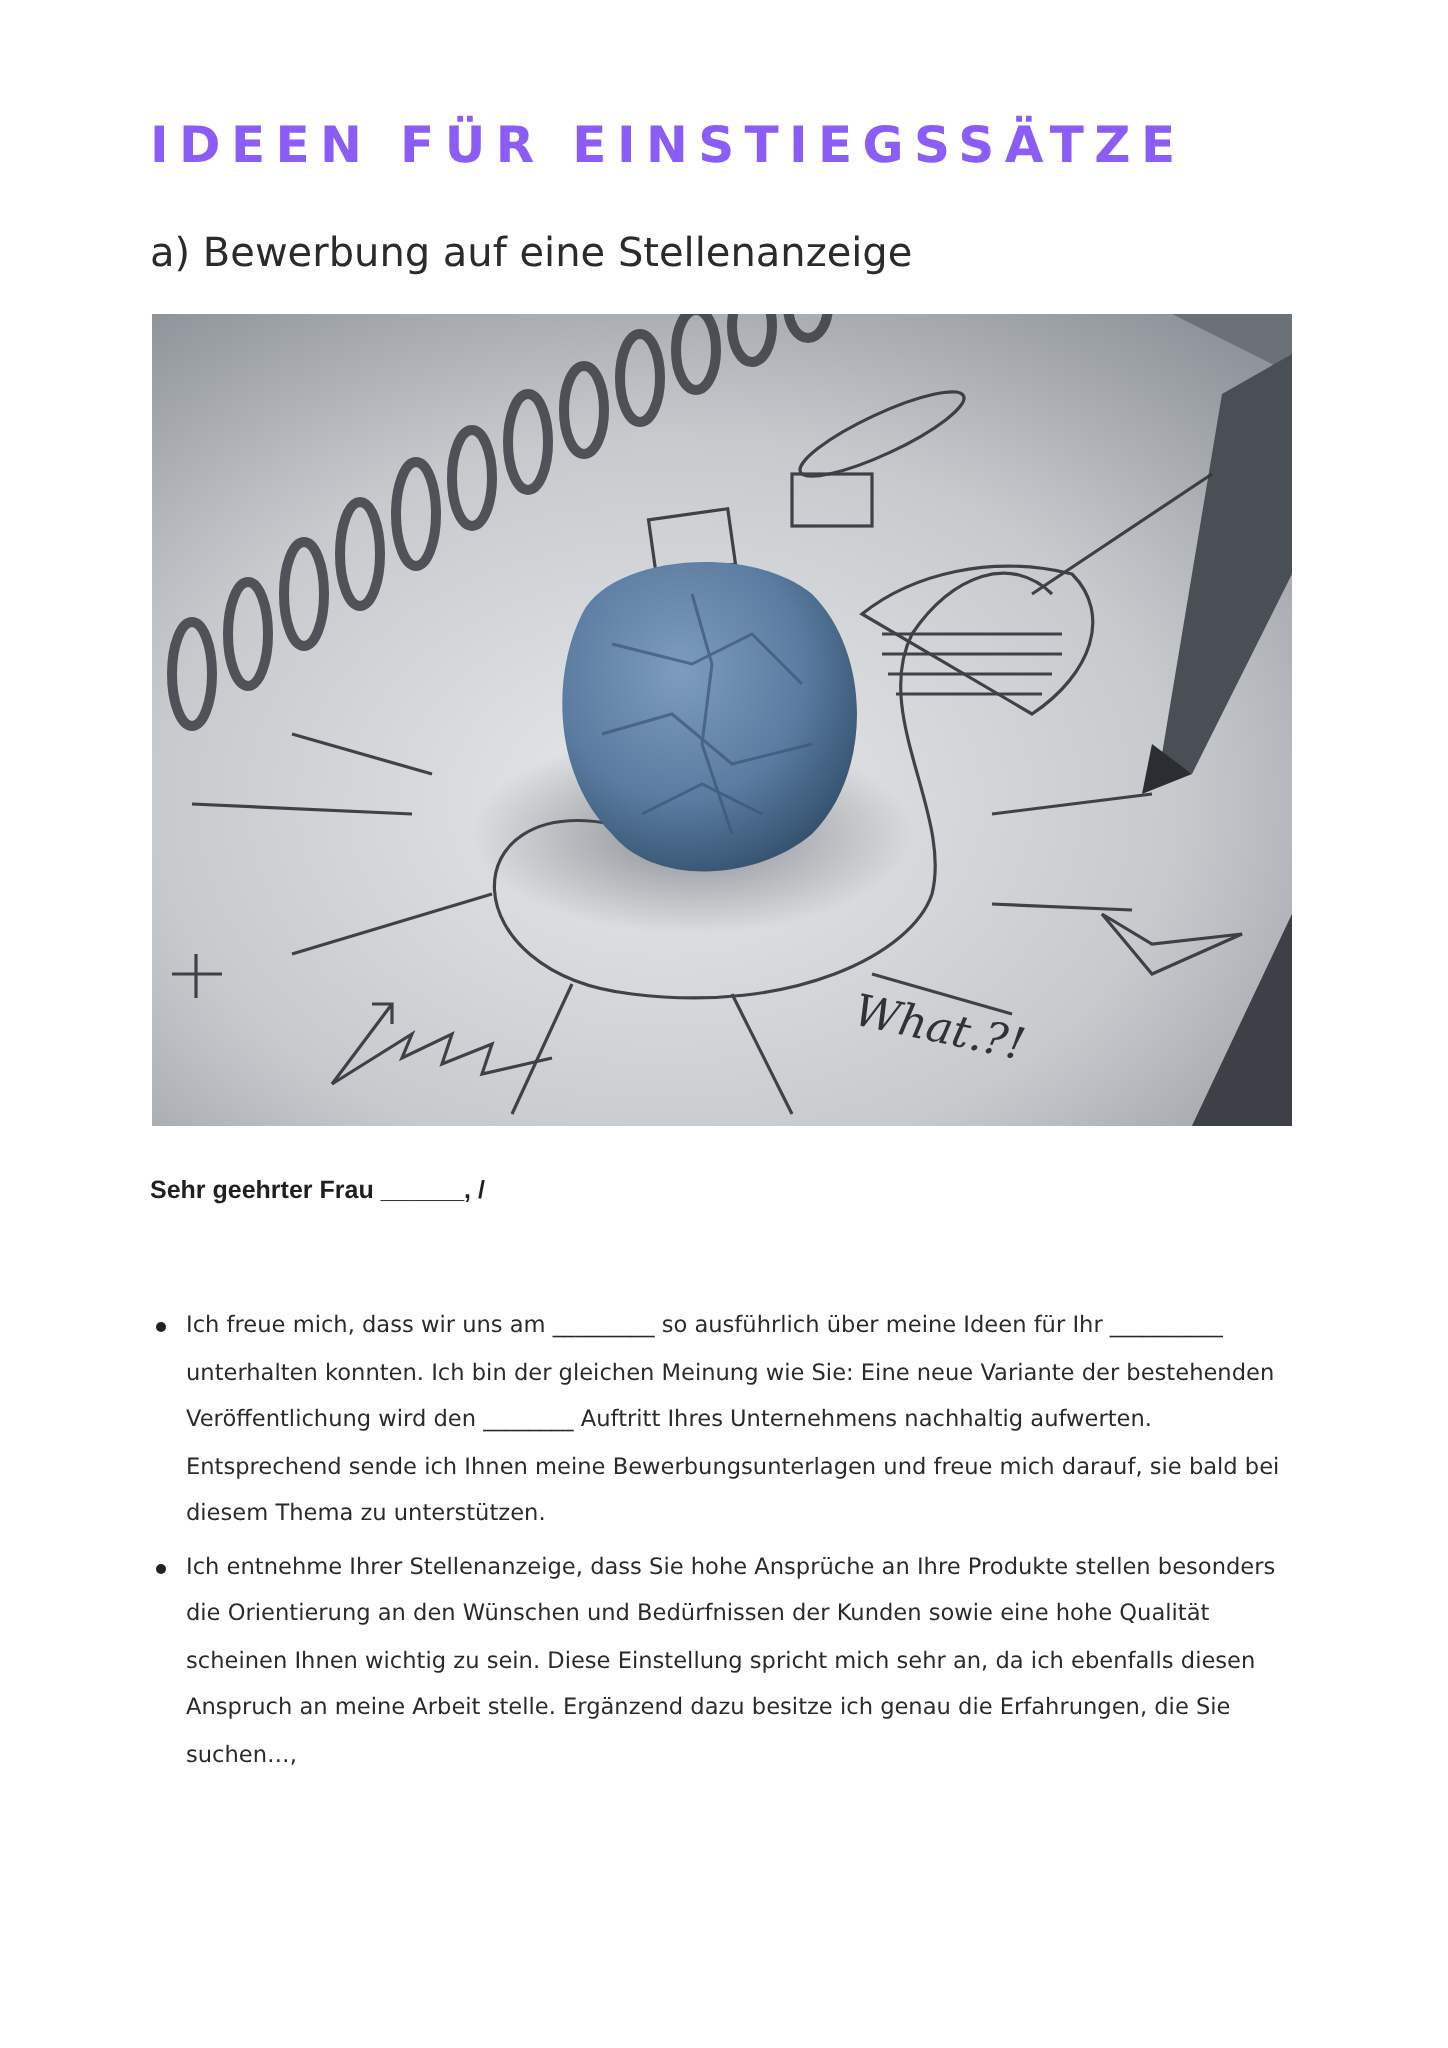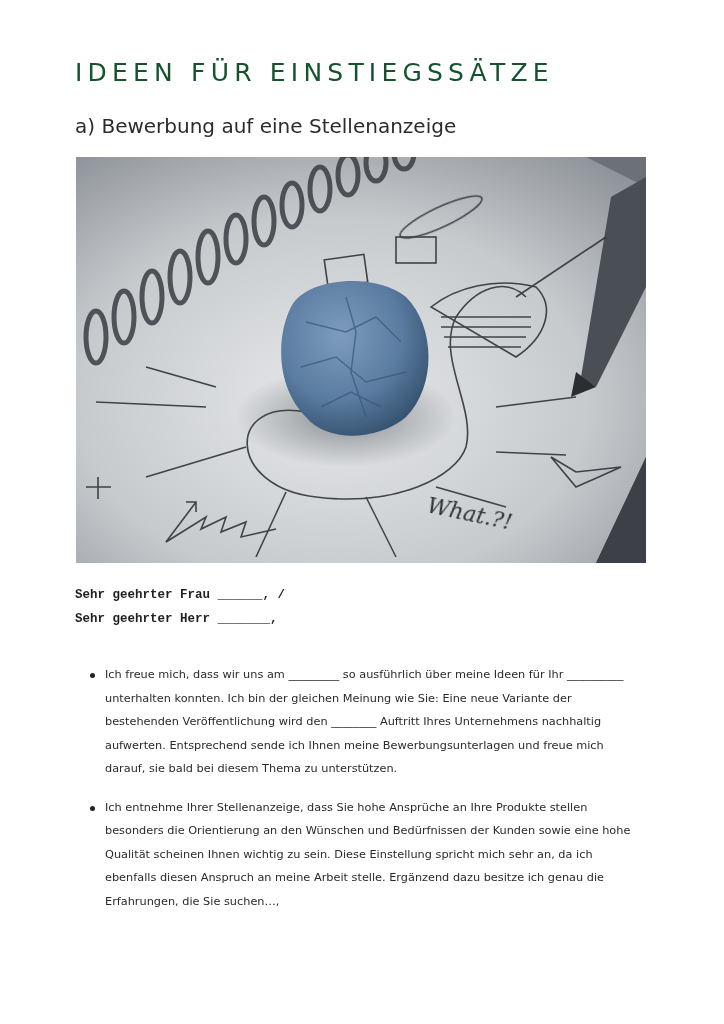"IDEEN FÜR EINSTIEGSSÄTZE" .page-title { color: #14532d -> #8b5cf6; font-weight: normal -> bold }
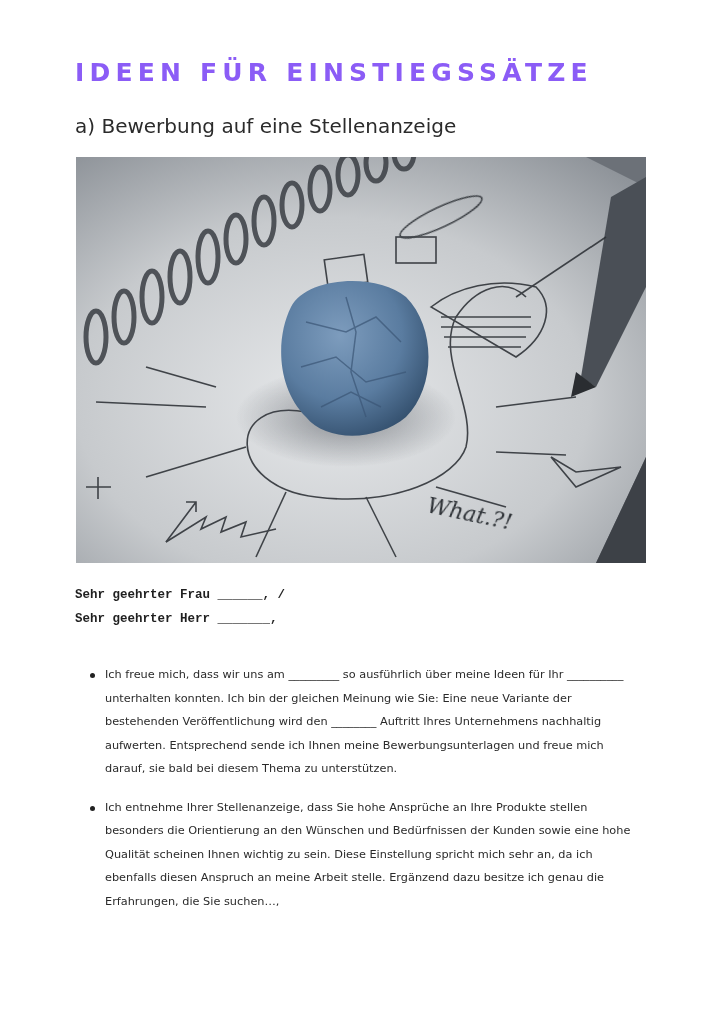"Sehr geehrter Frau ______, /" .salutation { font-family: Liberation Mono, monospace -> Liberation Sans, sans-serif }
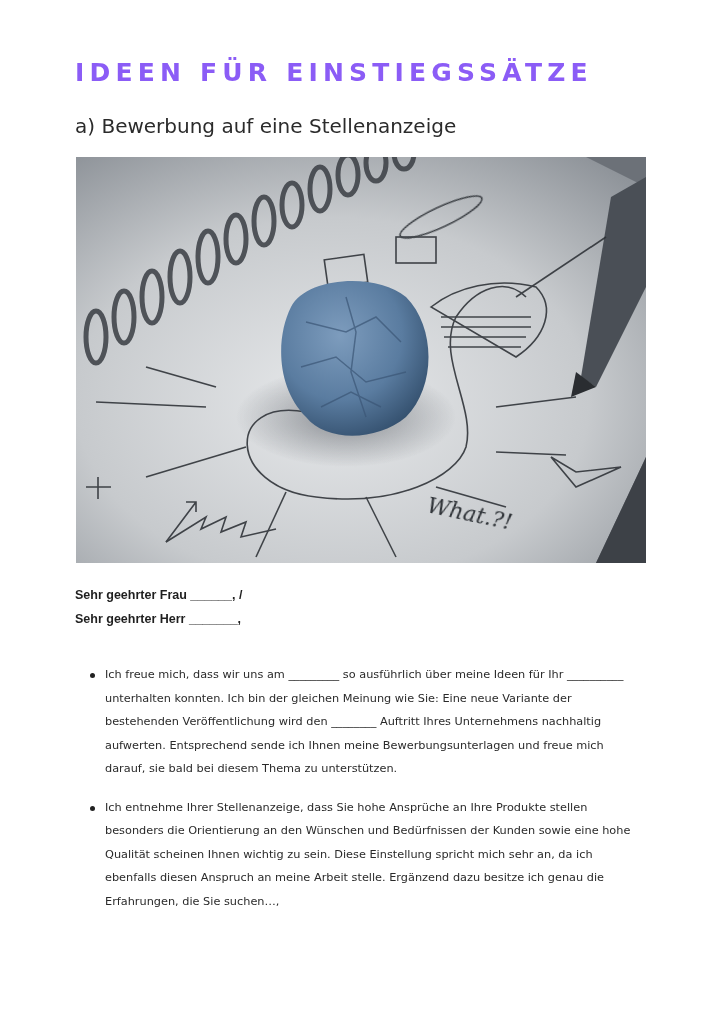"Sehr geehrter Herr _______," div { html: <div>Sehr geehrter Herr _______,</div> -> none }
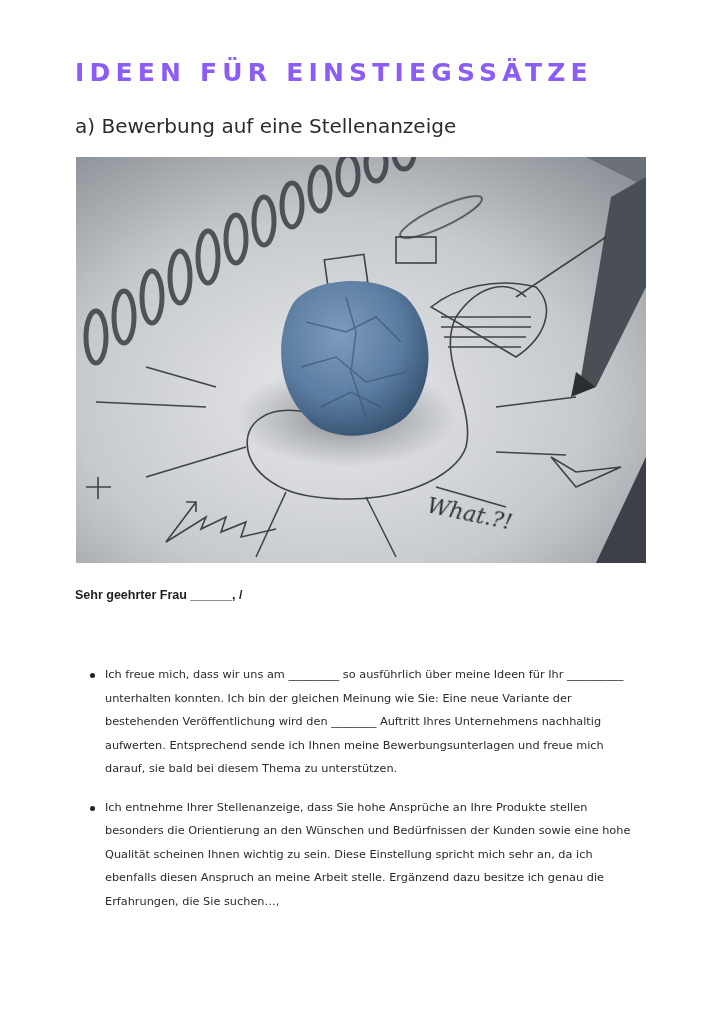"Ich freue mich, dass wir" .bullets li { margin: 15px -> 3px }
